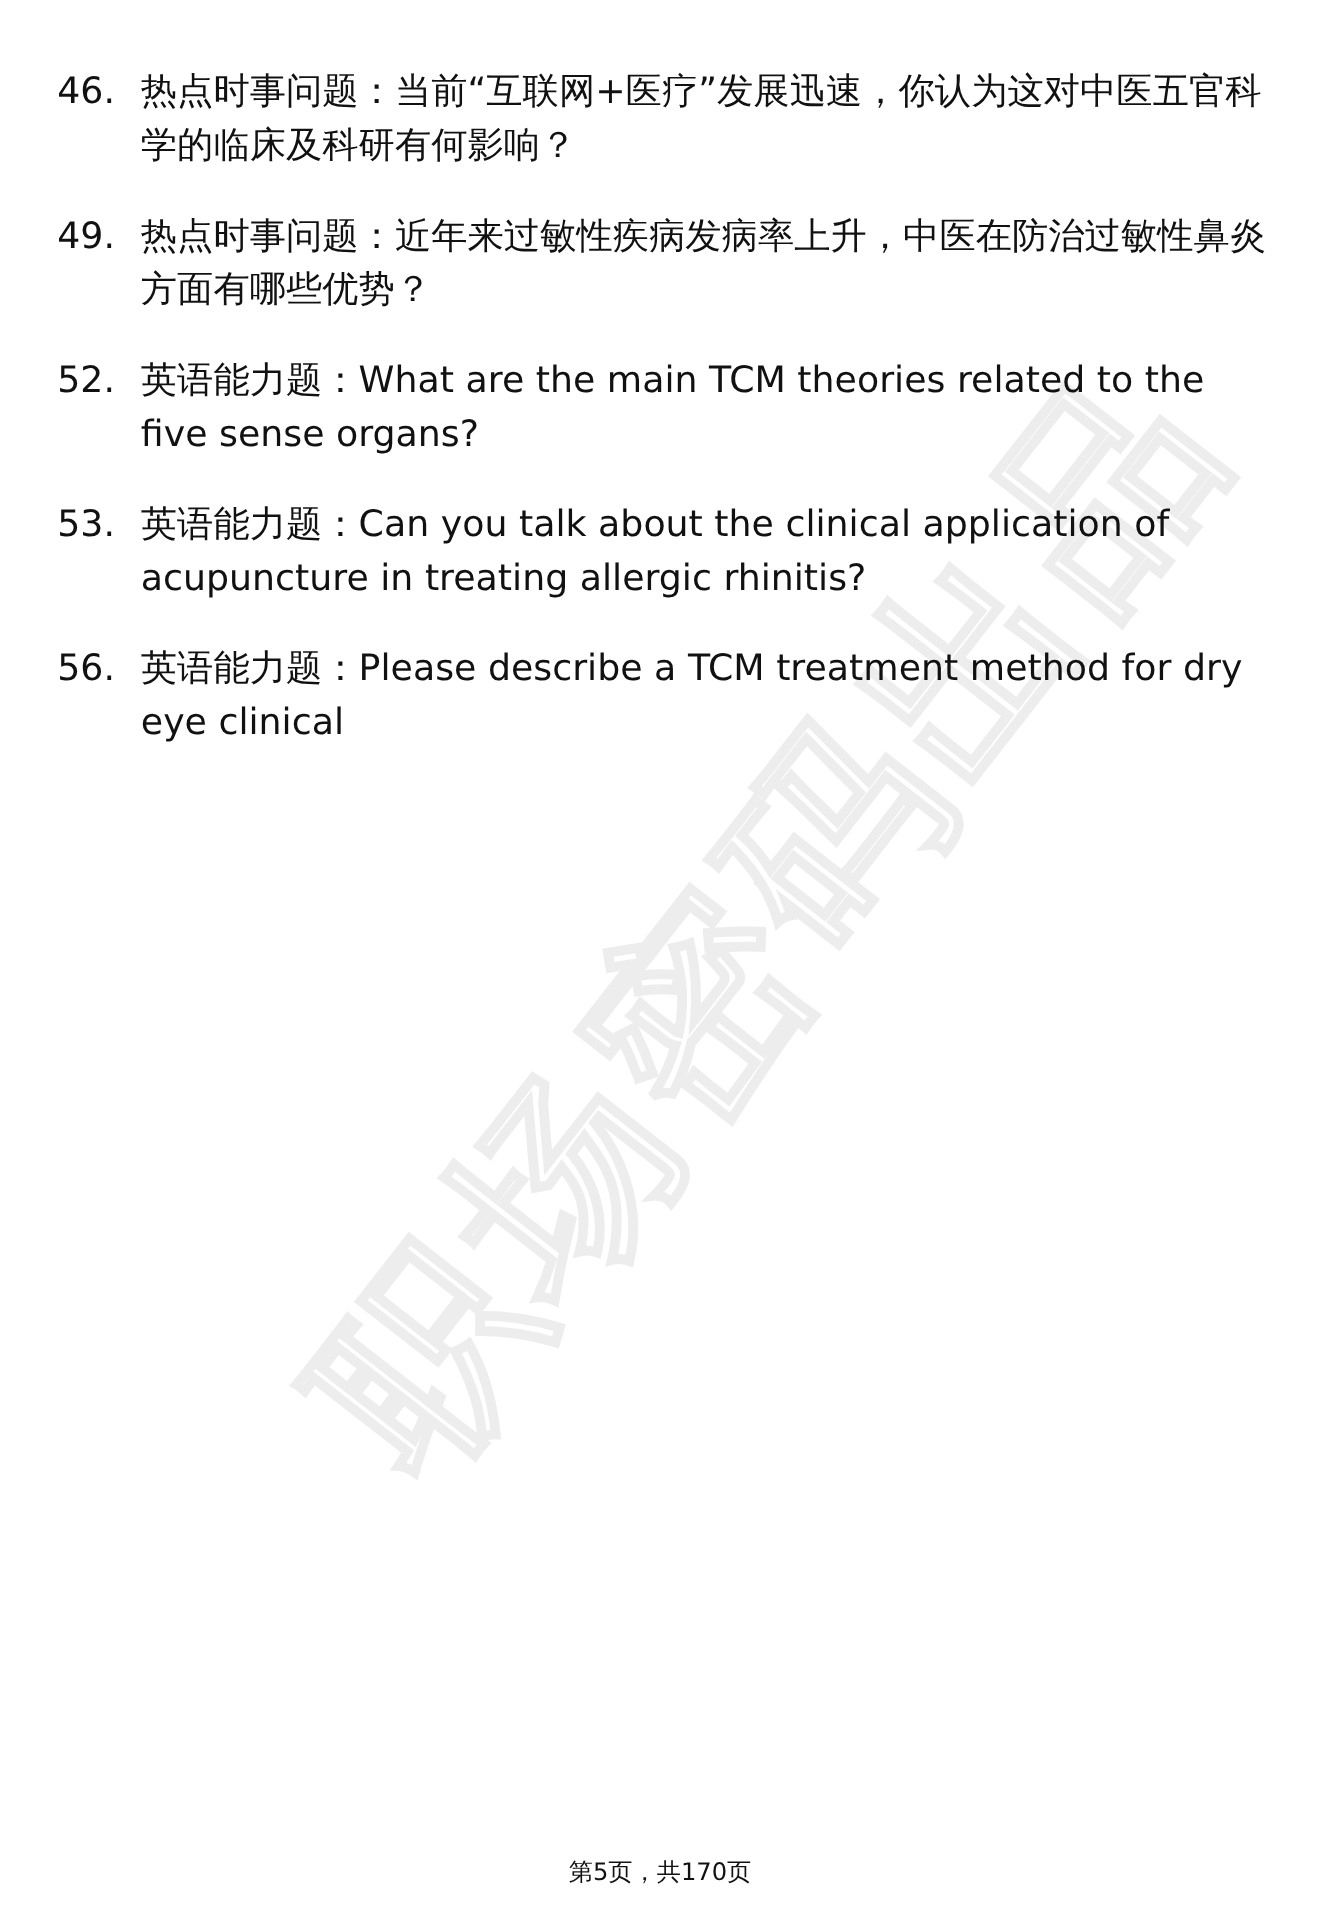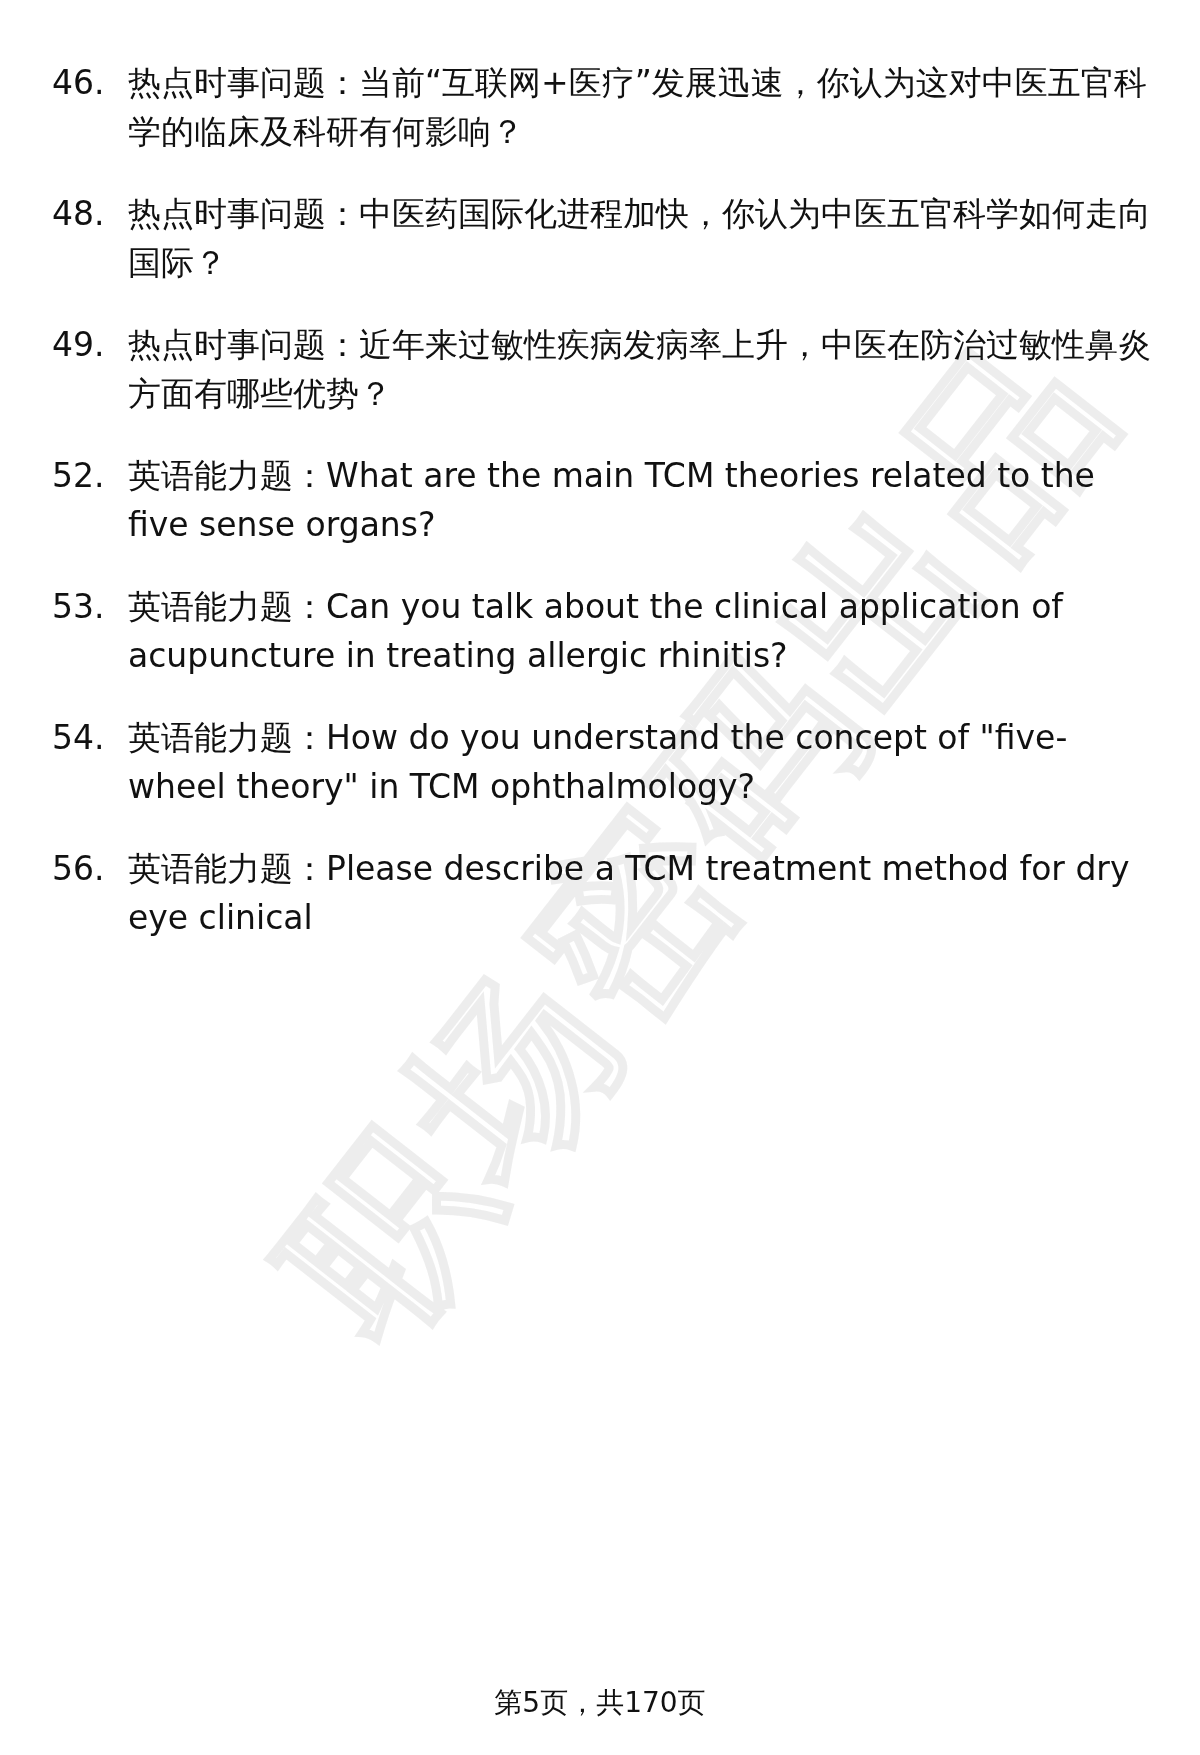"48." div.question { html: <div> <span>48.</span><span>热点时事问题：</span><span>中医药国际化进程加快，你认为中医五官科学如何走向国际？</span> </div> -> none }
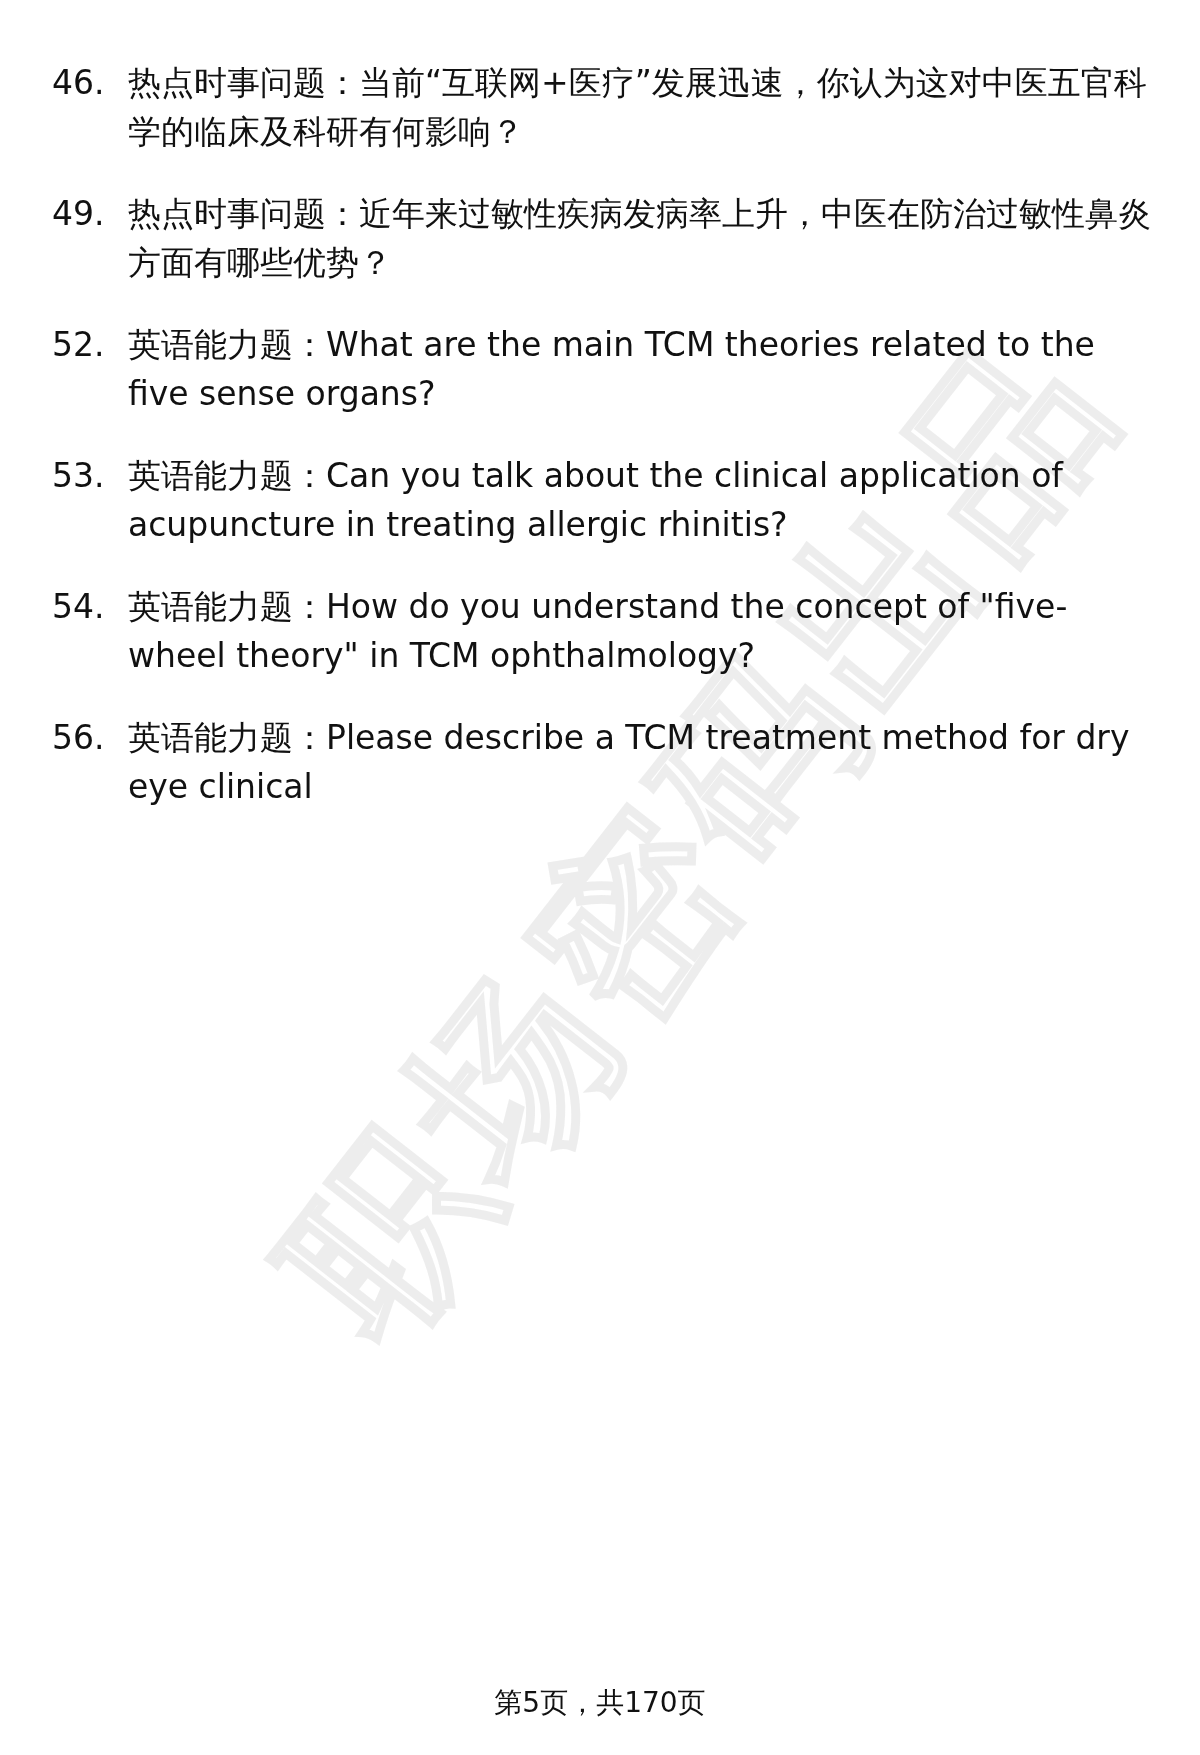"54." div.question { html: <div> <span>54.</span><span>英语能力题：</span><span>How do you understand the concept of "five-wheel theory" in TCM ophthalmology?</span> </div> -> none }
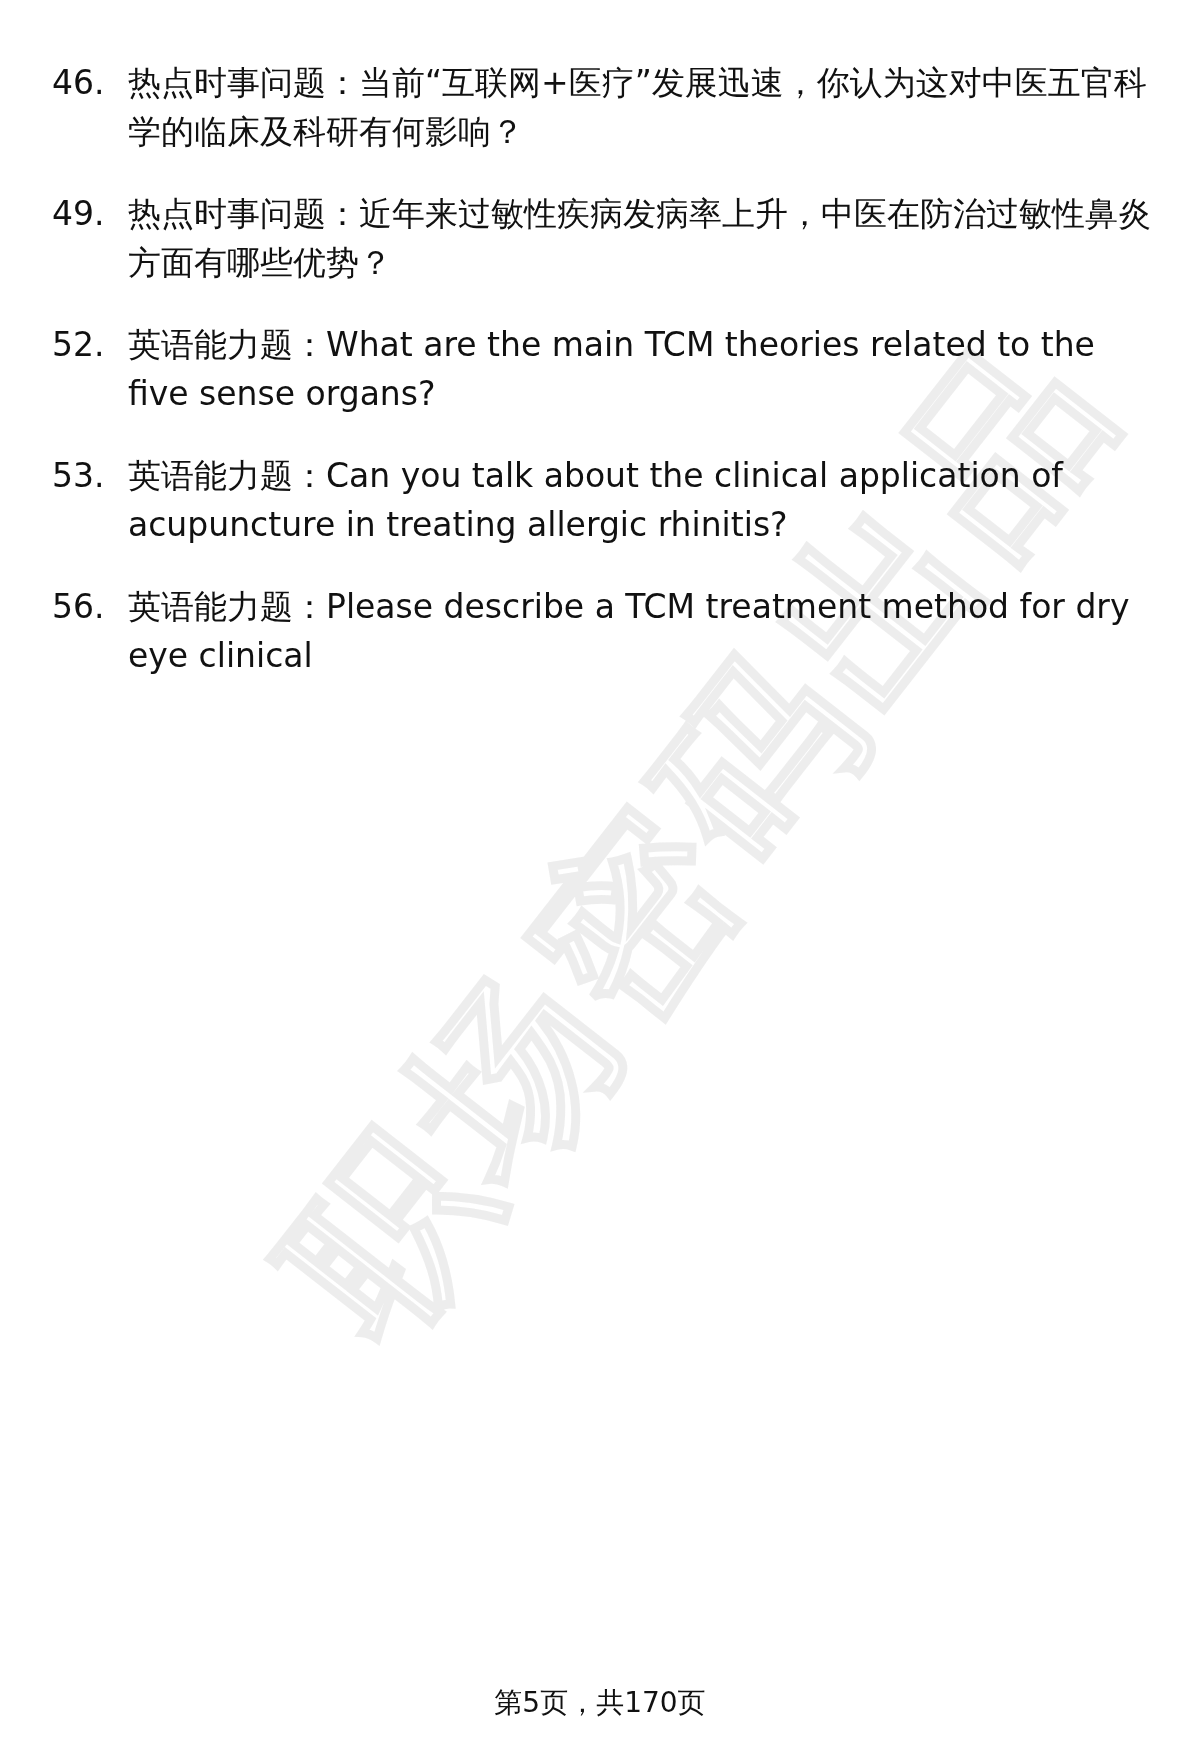"第5页，共170页" .page-footer { font-size: 28px -> 22px }
